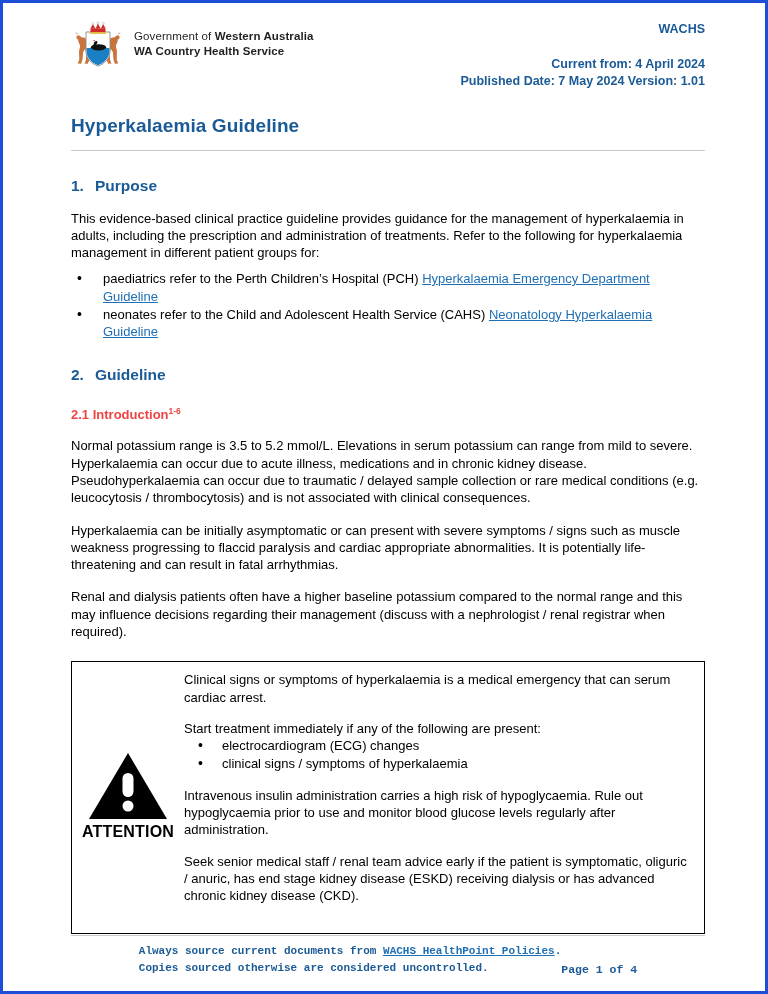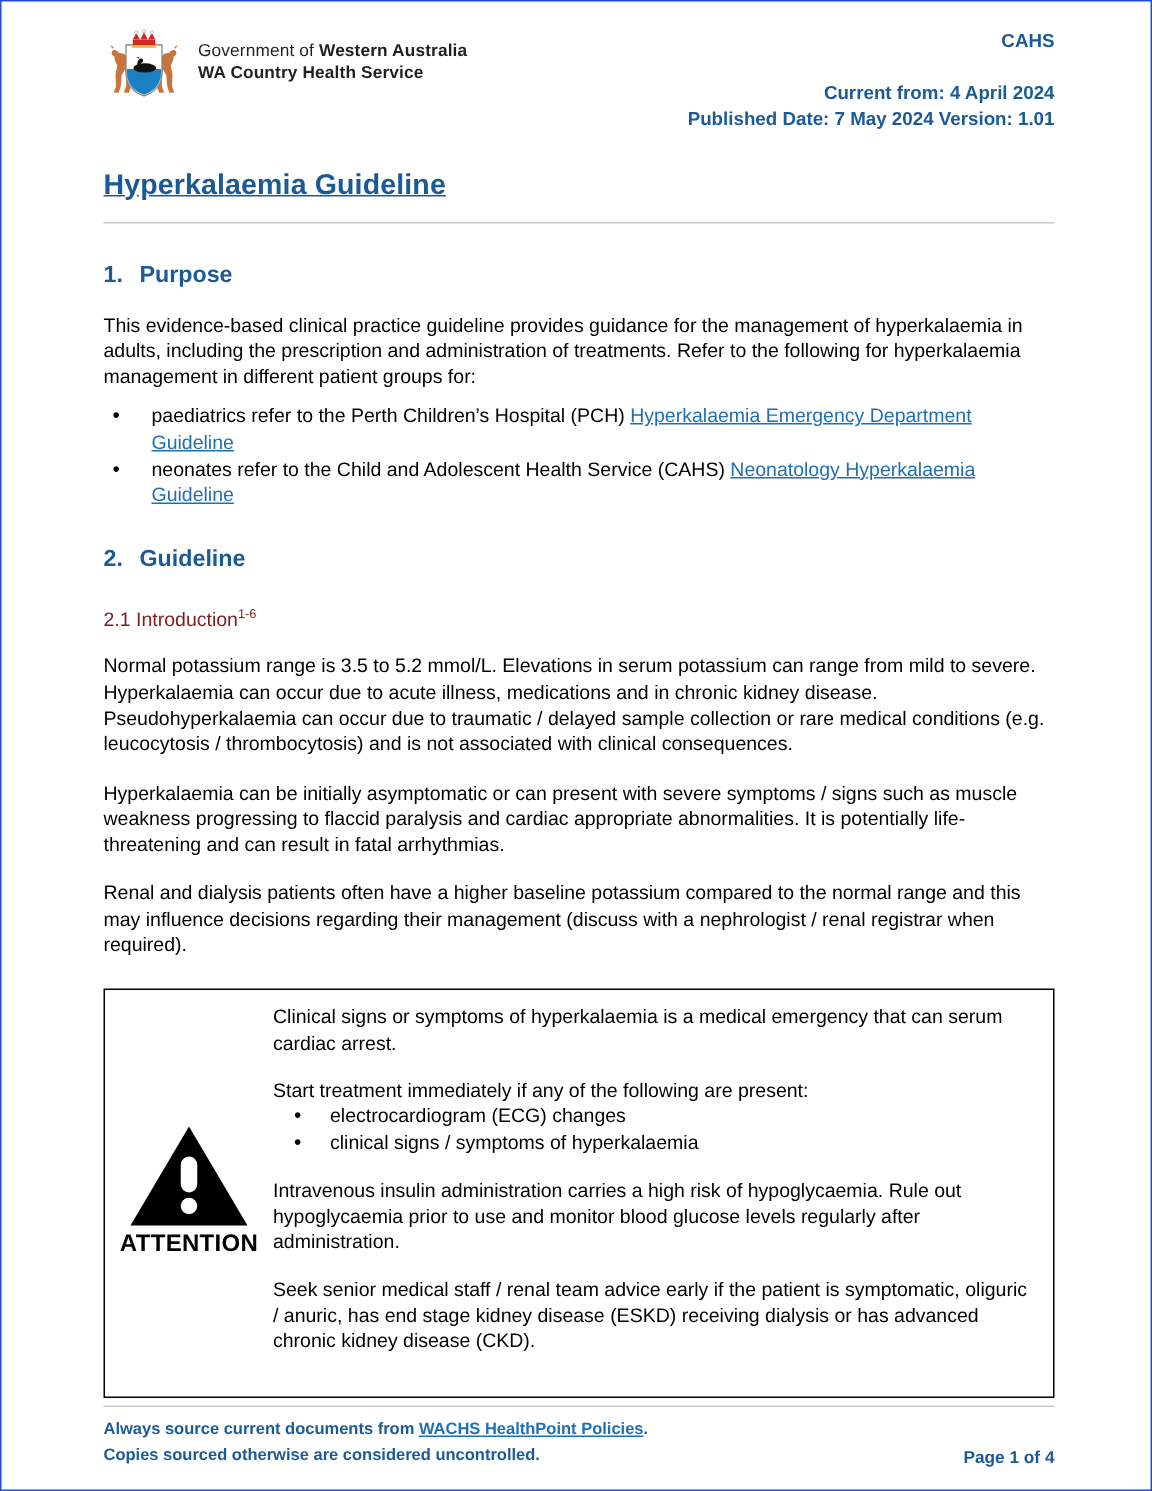"Government of Western Australia" .page { border: 1px solid #1d4ed8 -> 3px solid #1d4ed8 }
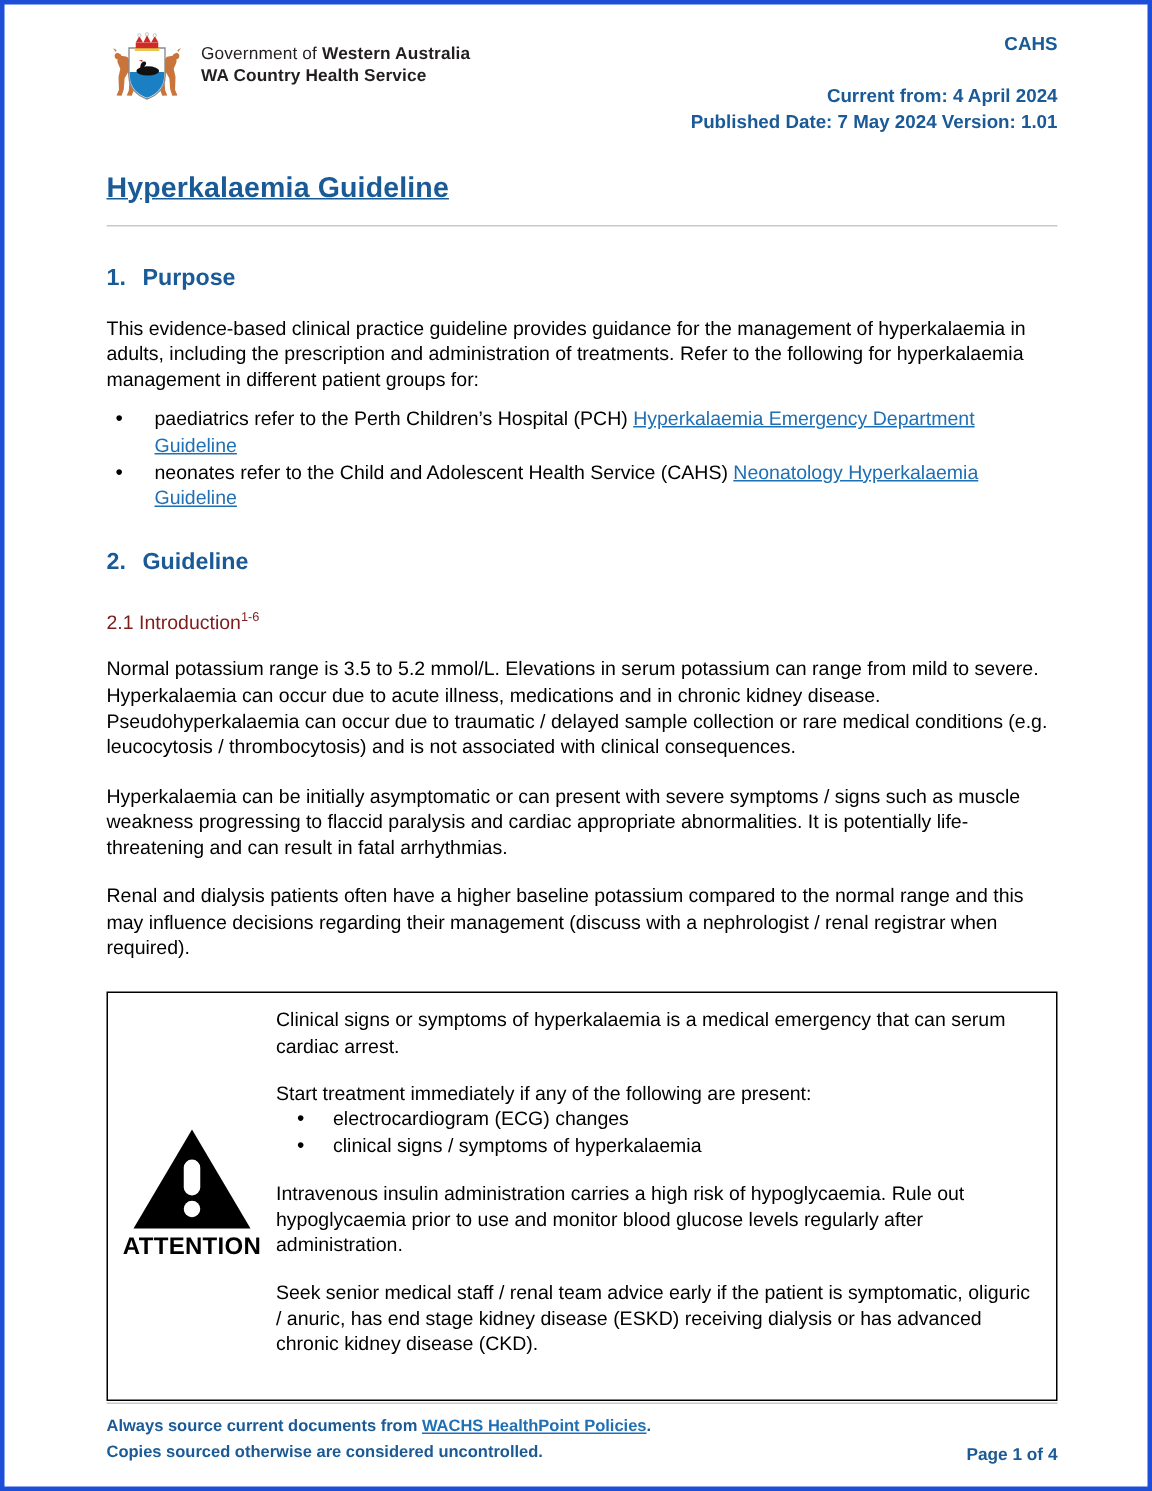"CAHS" div.header-org { text: CAHS -> WACHS }
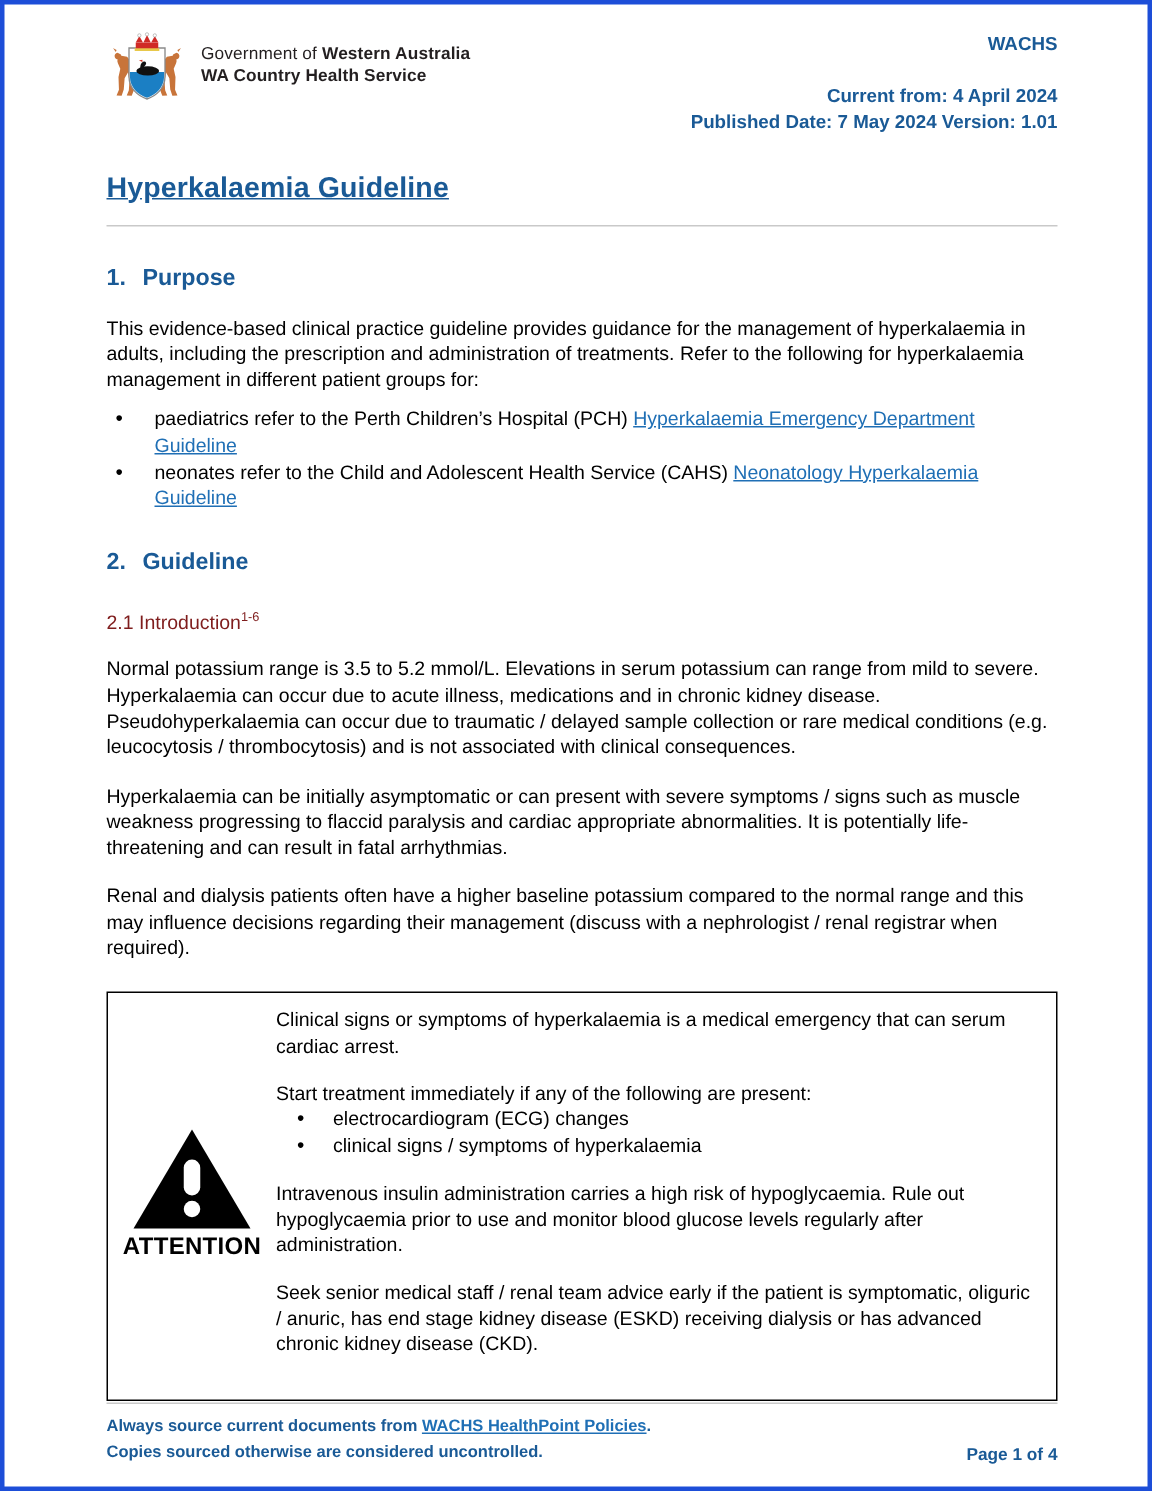"Hyperkalaemia Guideline" .doc-title { text-decoration: underline -> none }
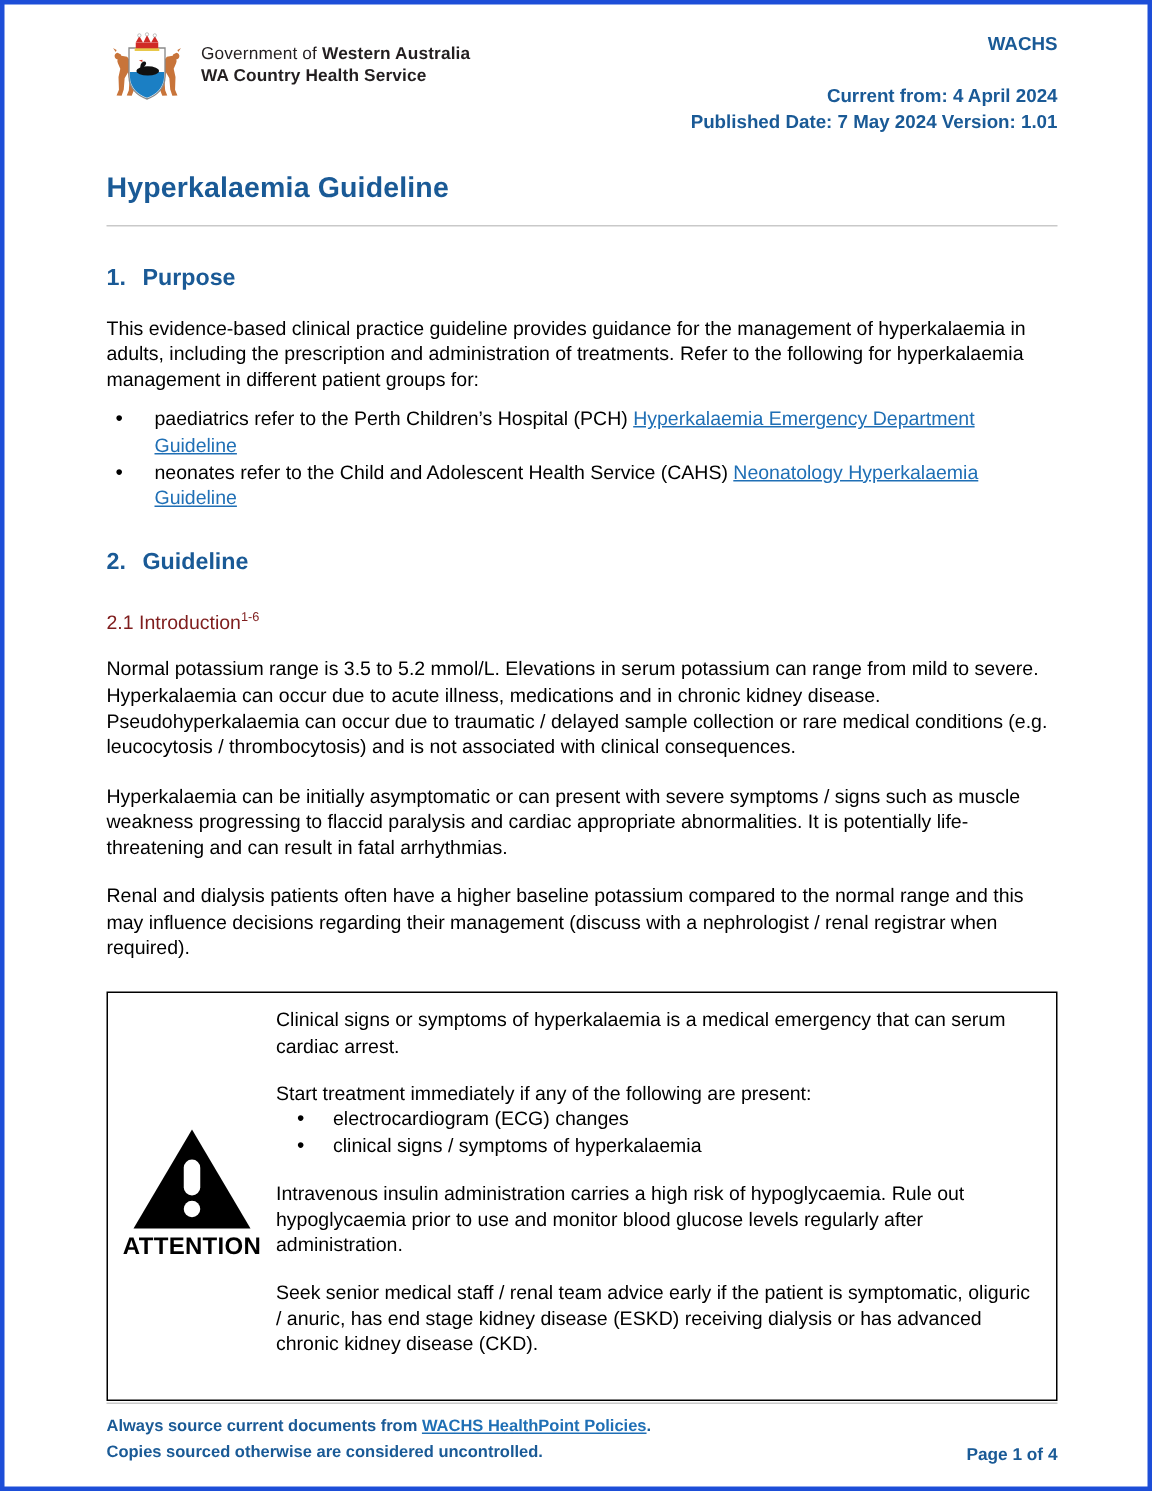"2.1 Introduction1-6" .h2 { color: #7f1d1d -> #ef4444; font-weight: normal -> bold }
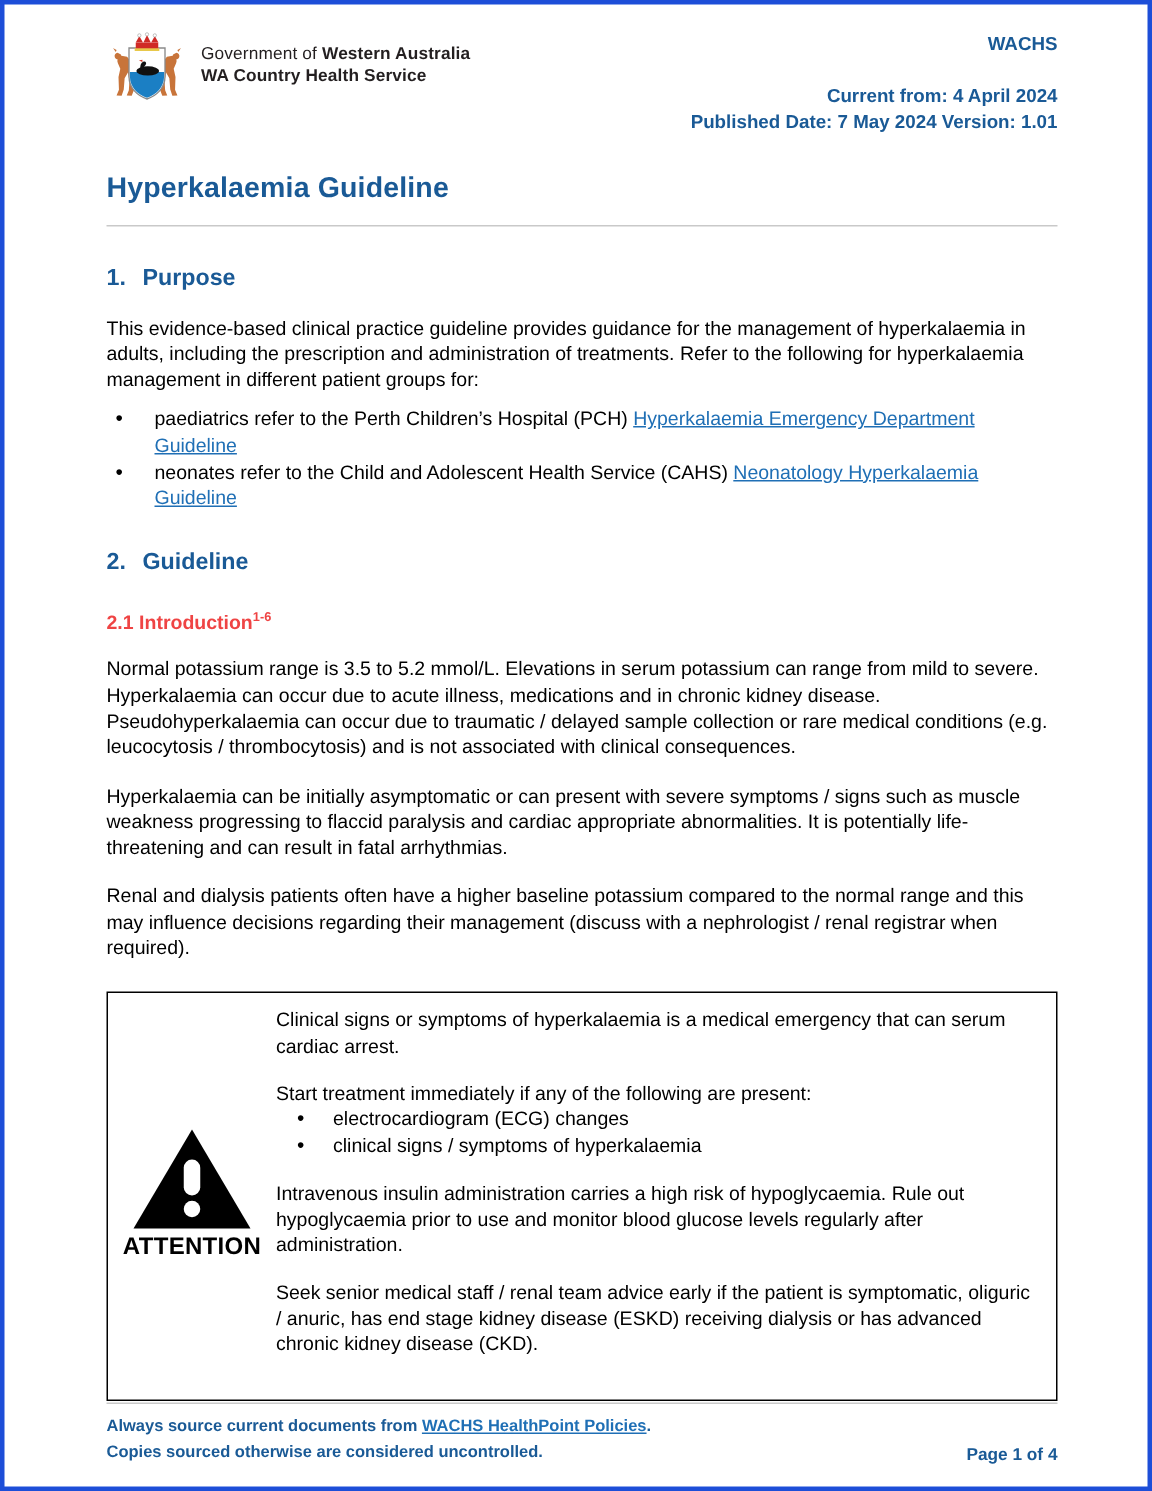"Always source current documents from" .footer-grid { font-family: none -> Liberation Mono, monospace; justify-content: space-between -> center }
